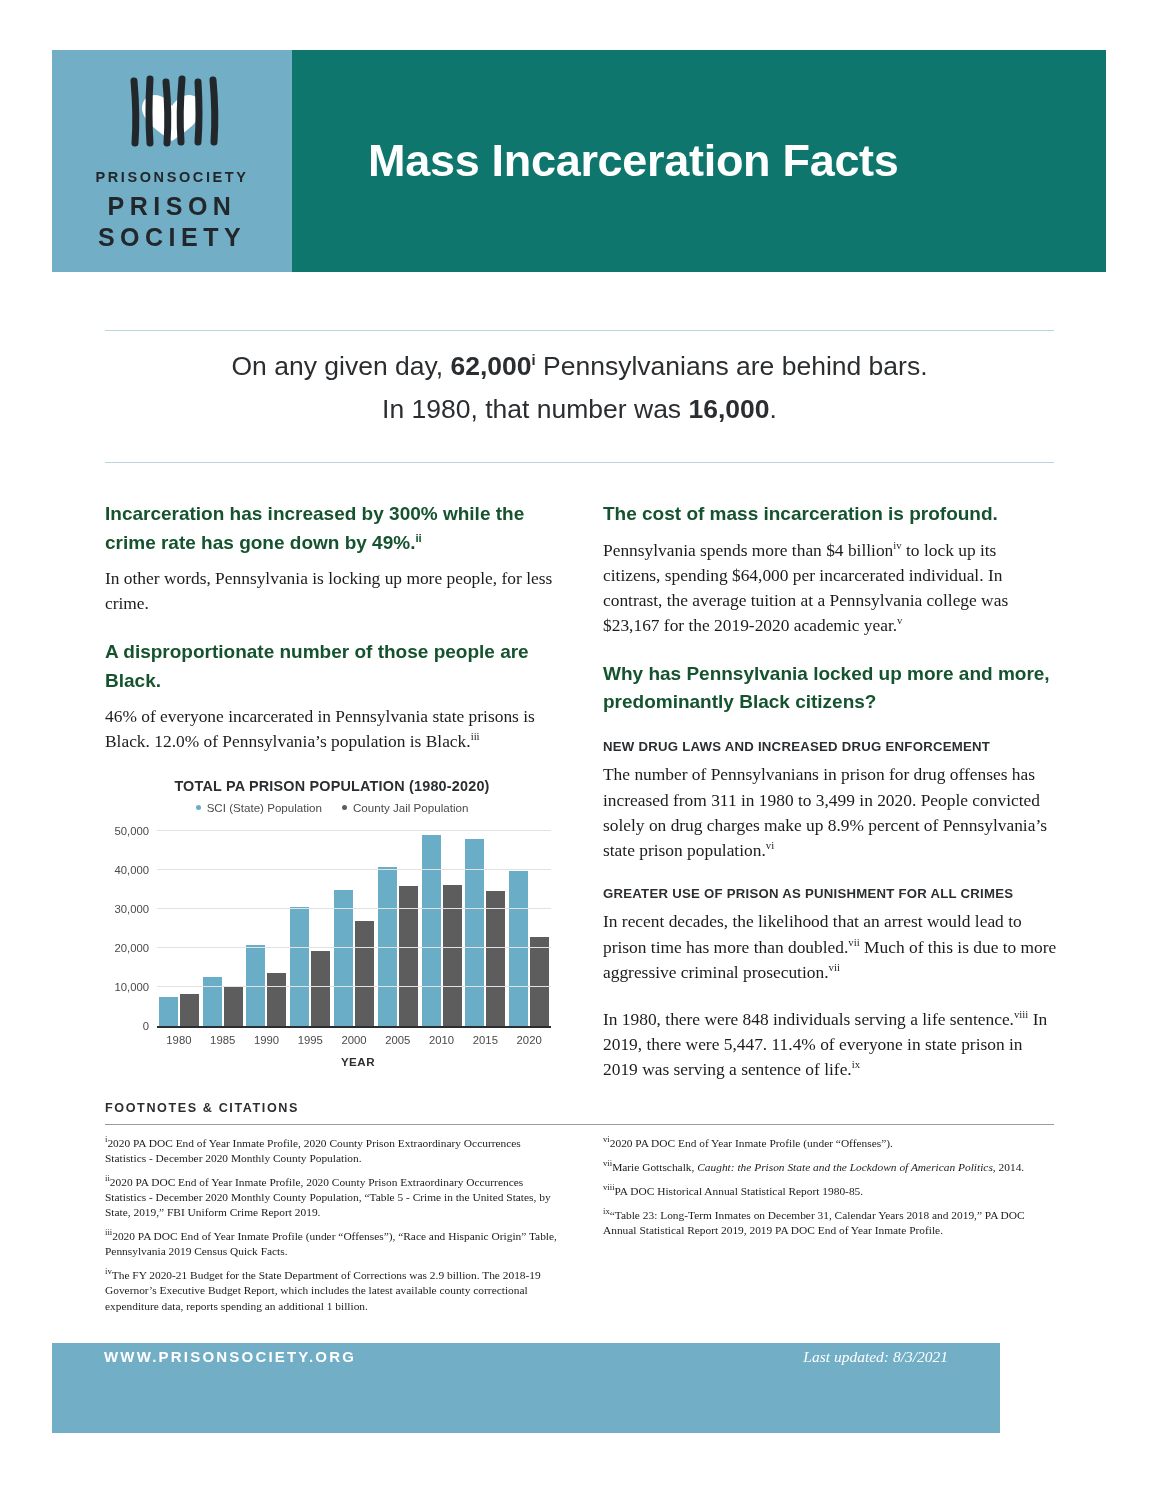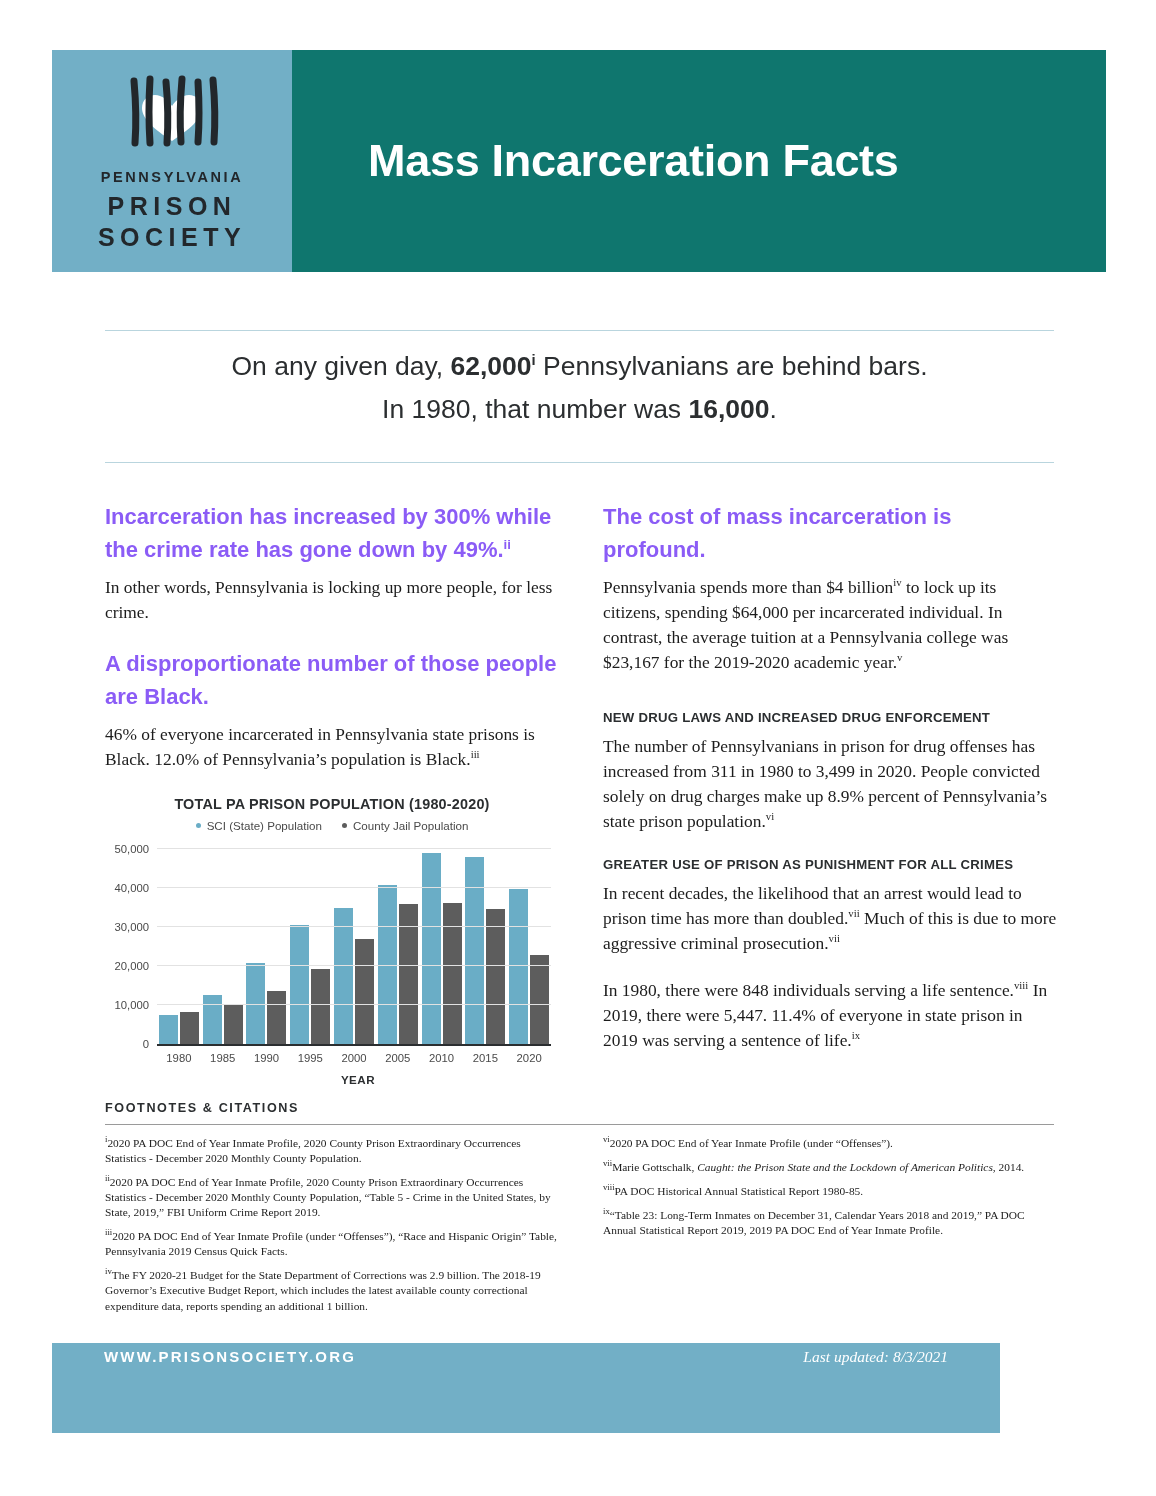"PENNSYLVANIA" div.logo-word-top { text: PENNSYLVANIA -> PRISONSOCIETY }
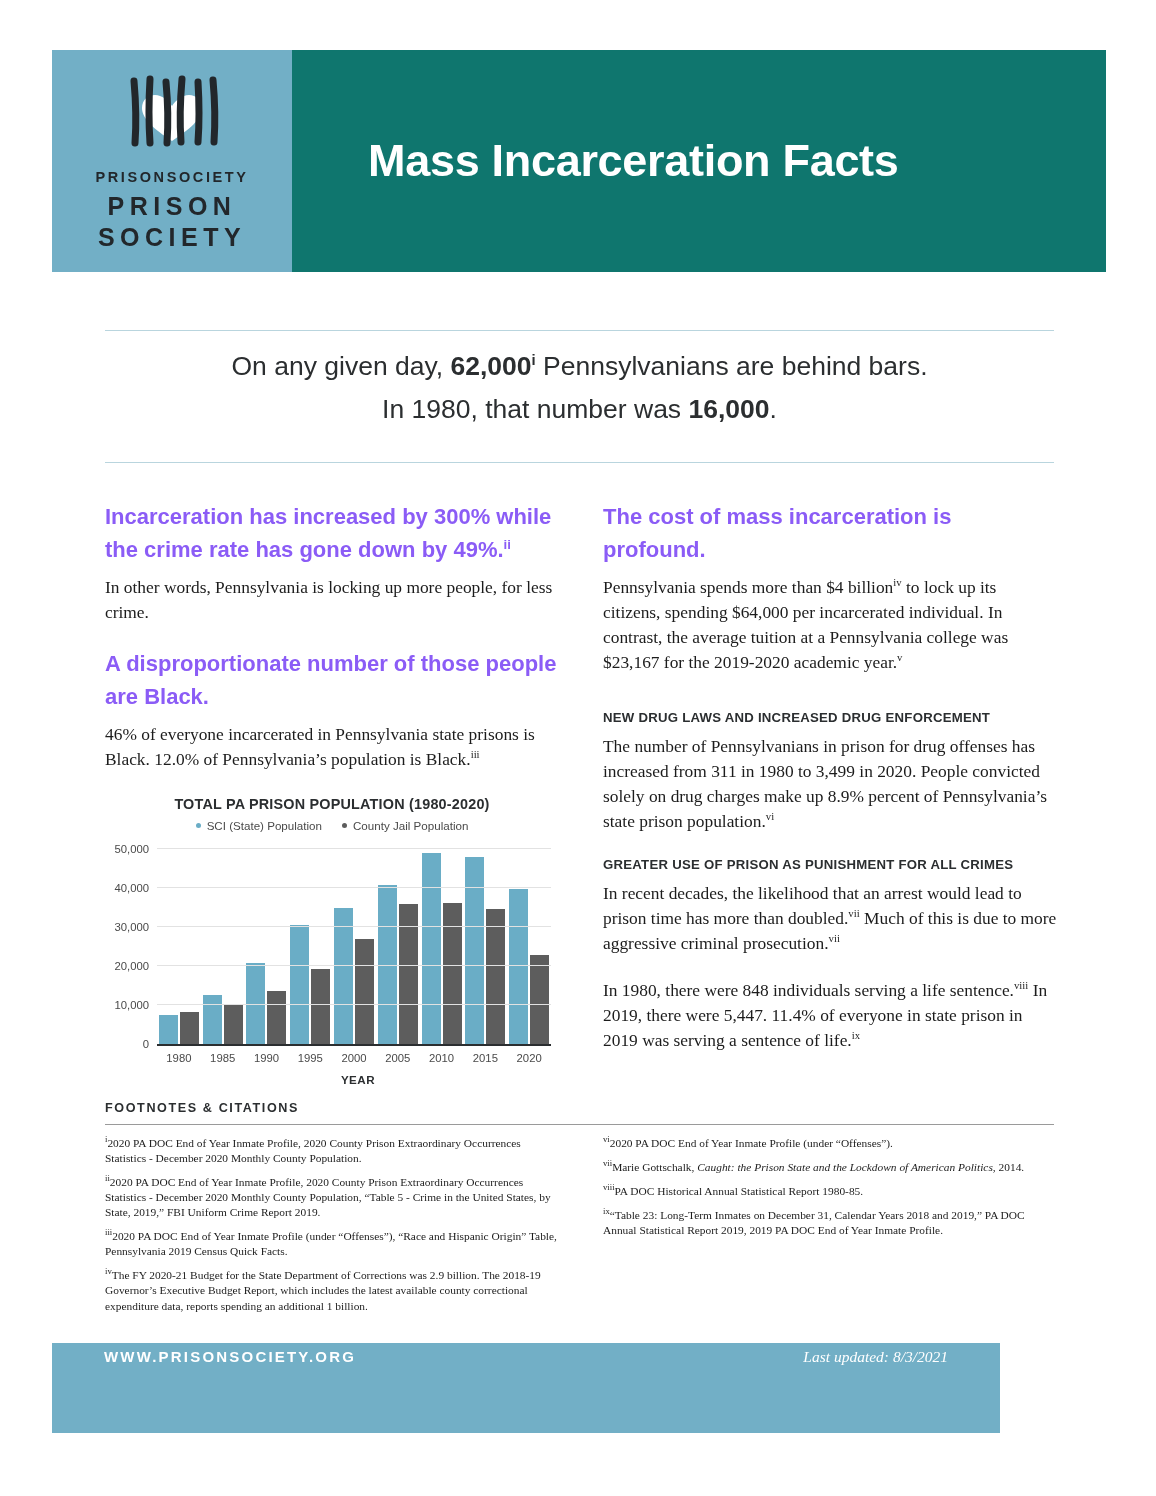"Incarceration has increased by 300%" h2.sub { color: #8b5cf6 -> #14532d; font-size: 22px -> 19px }
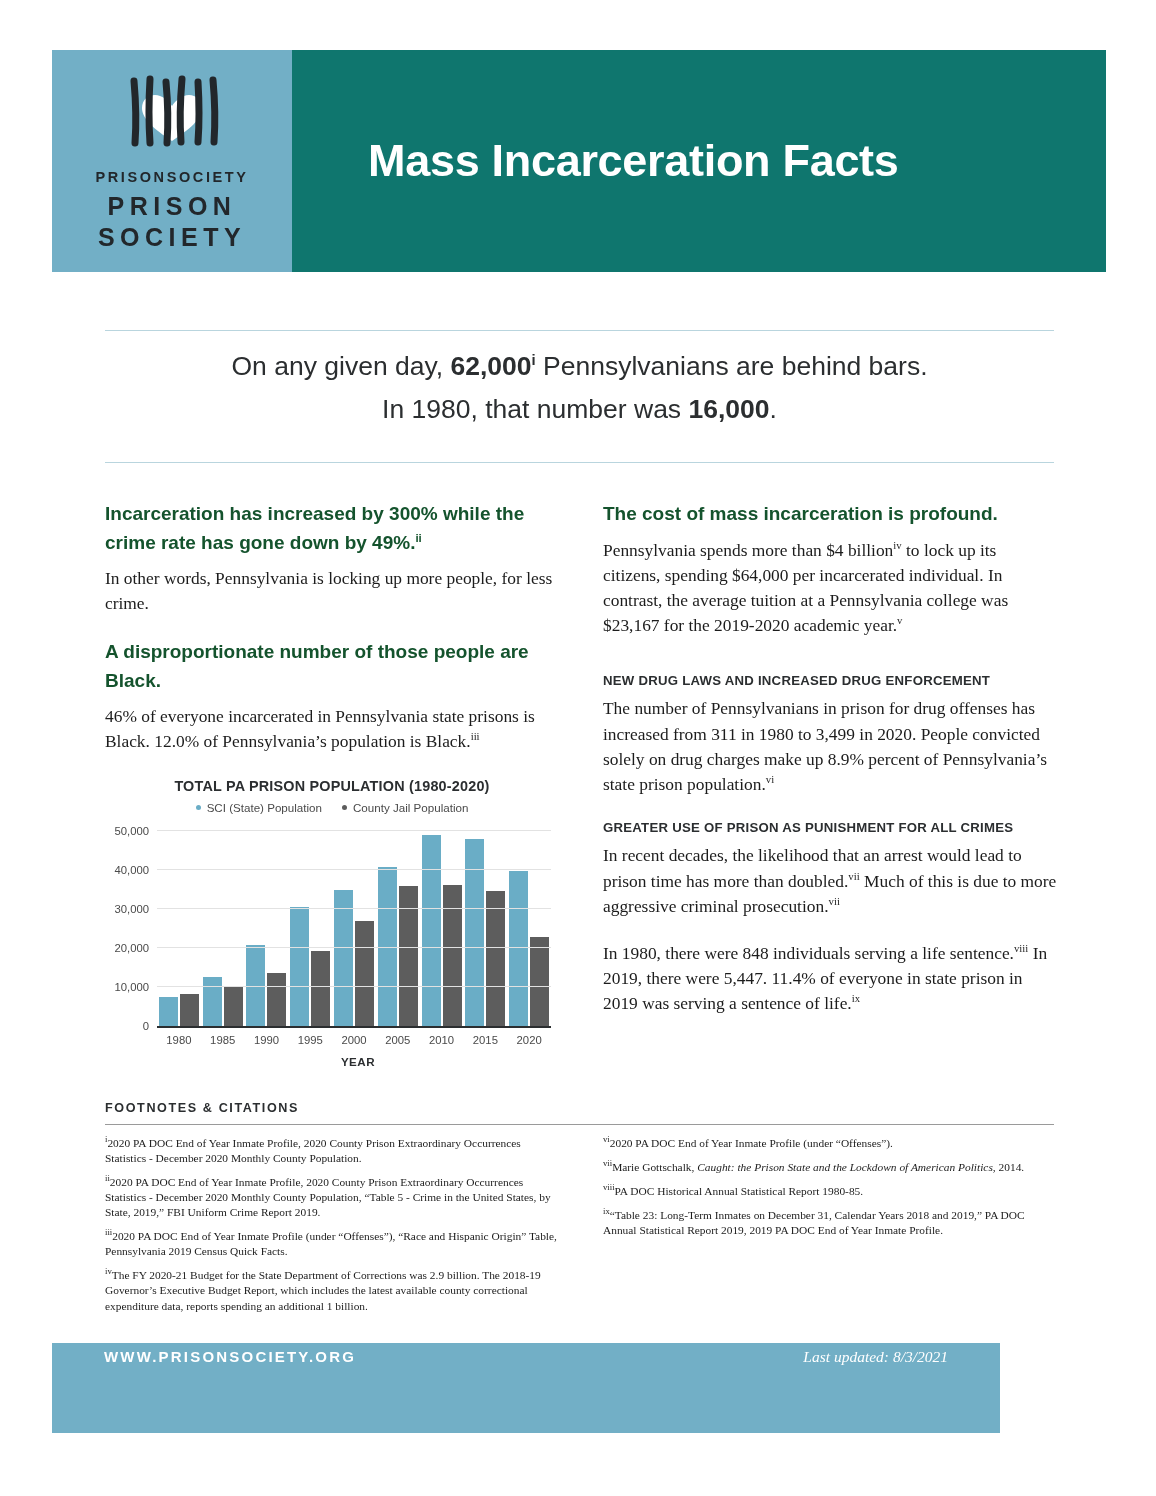"Why has Pennsylvania locked up" h2.sub { html: none -> <h2>Why has Pennsylvania locked up more and more, predominantly Black citizens?</h2> }
